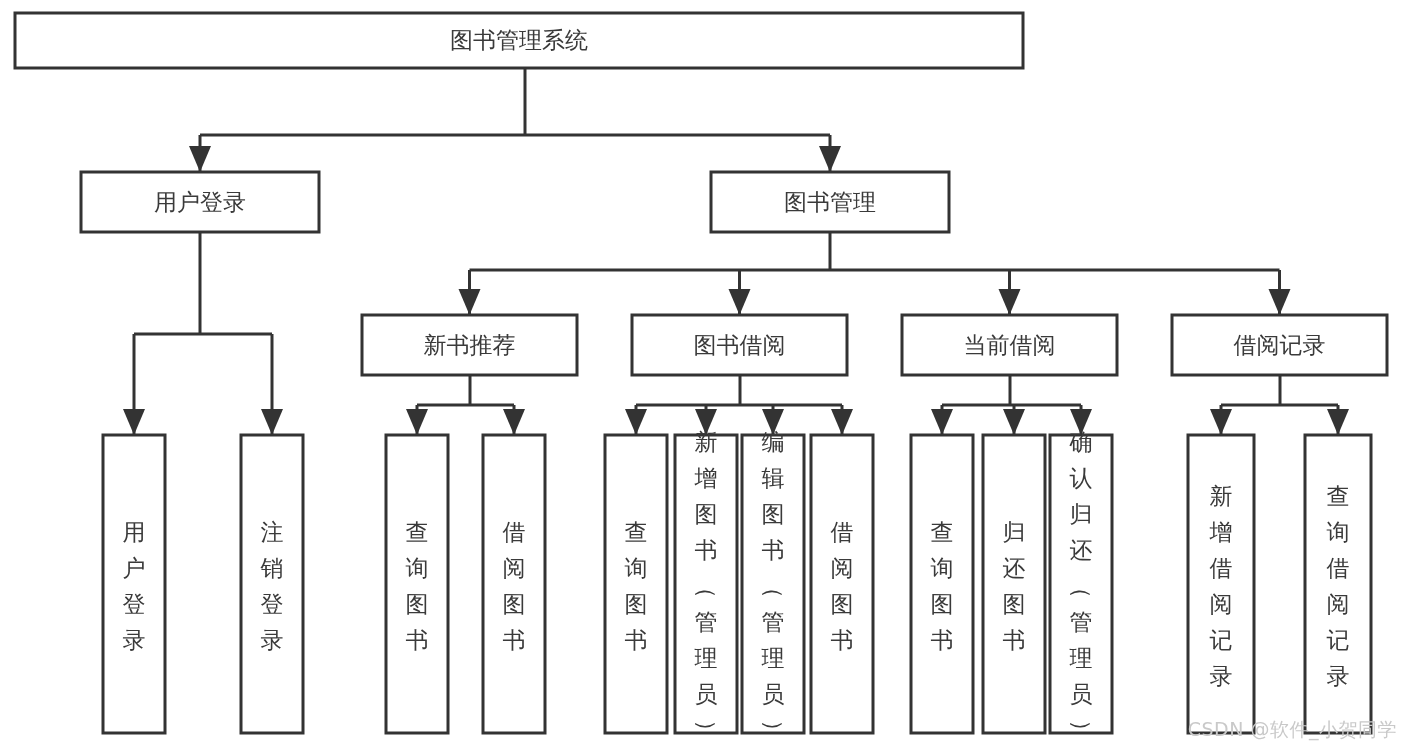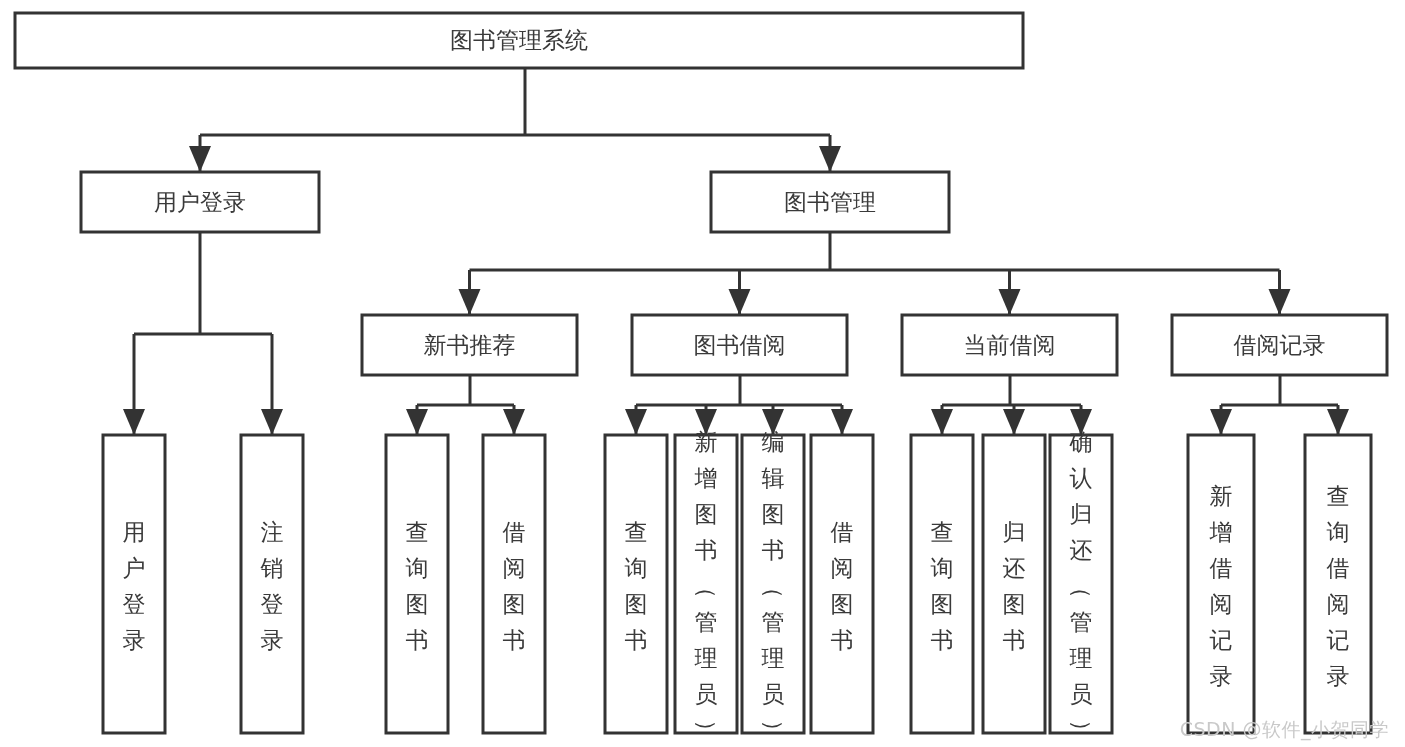"CSDN @软件_小贺同学" .watermark-text { right: 16px -> 8px }
